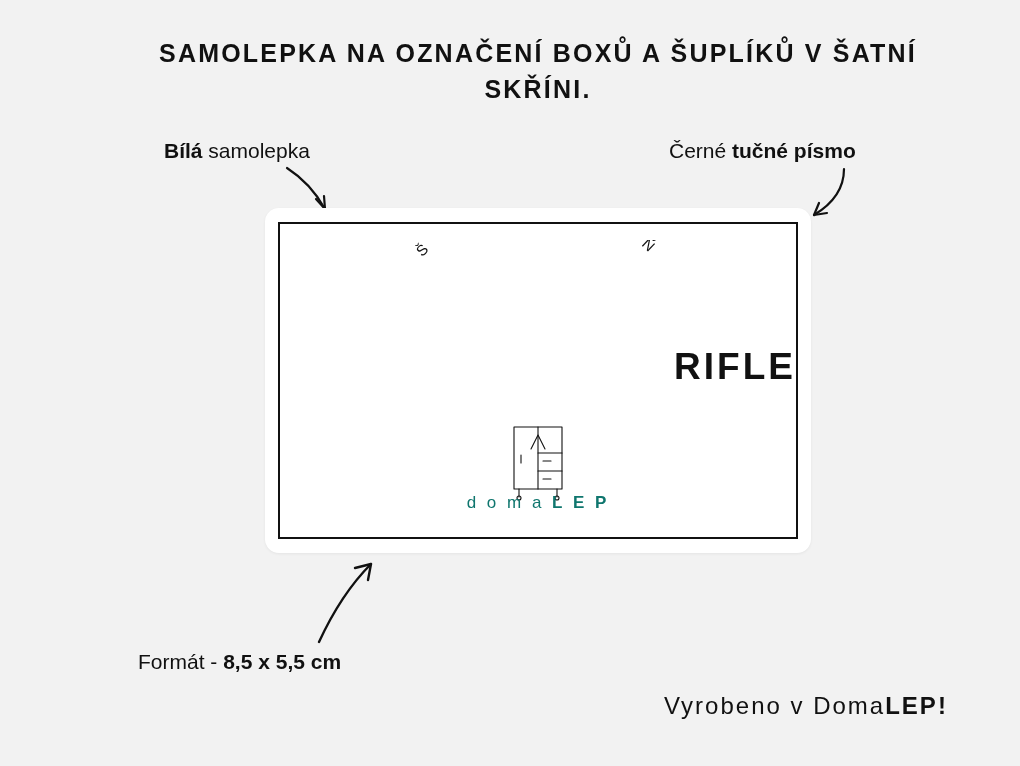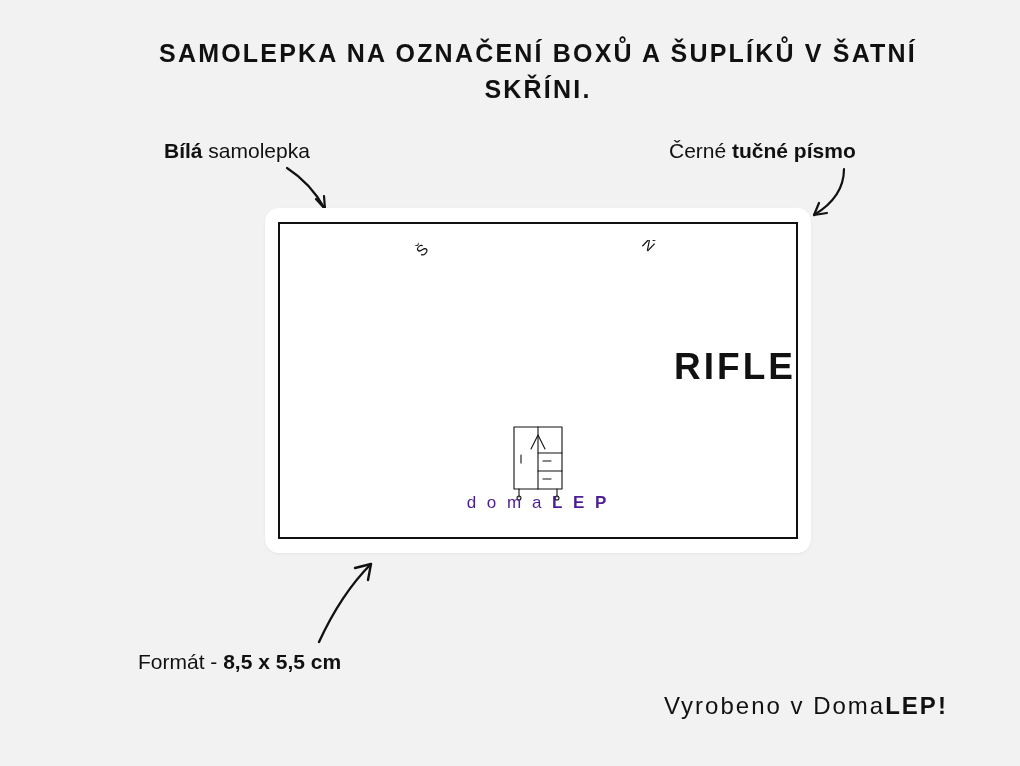"d o m a L" .brand { color: #4c1d95 -> #0f766e }
